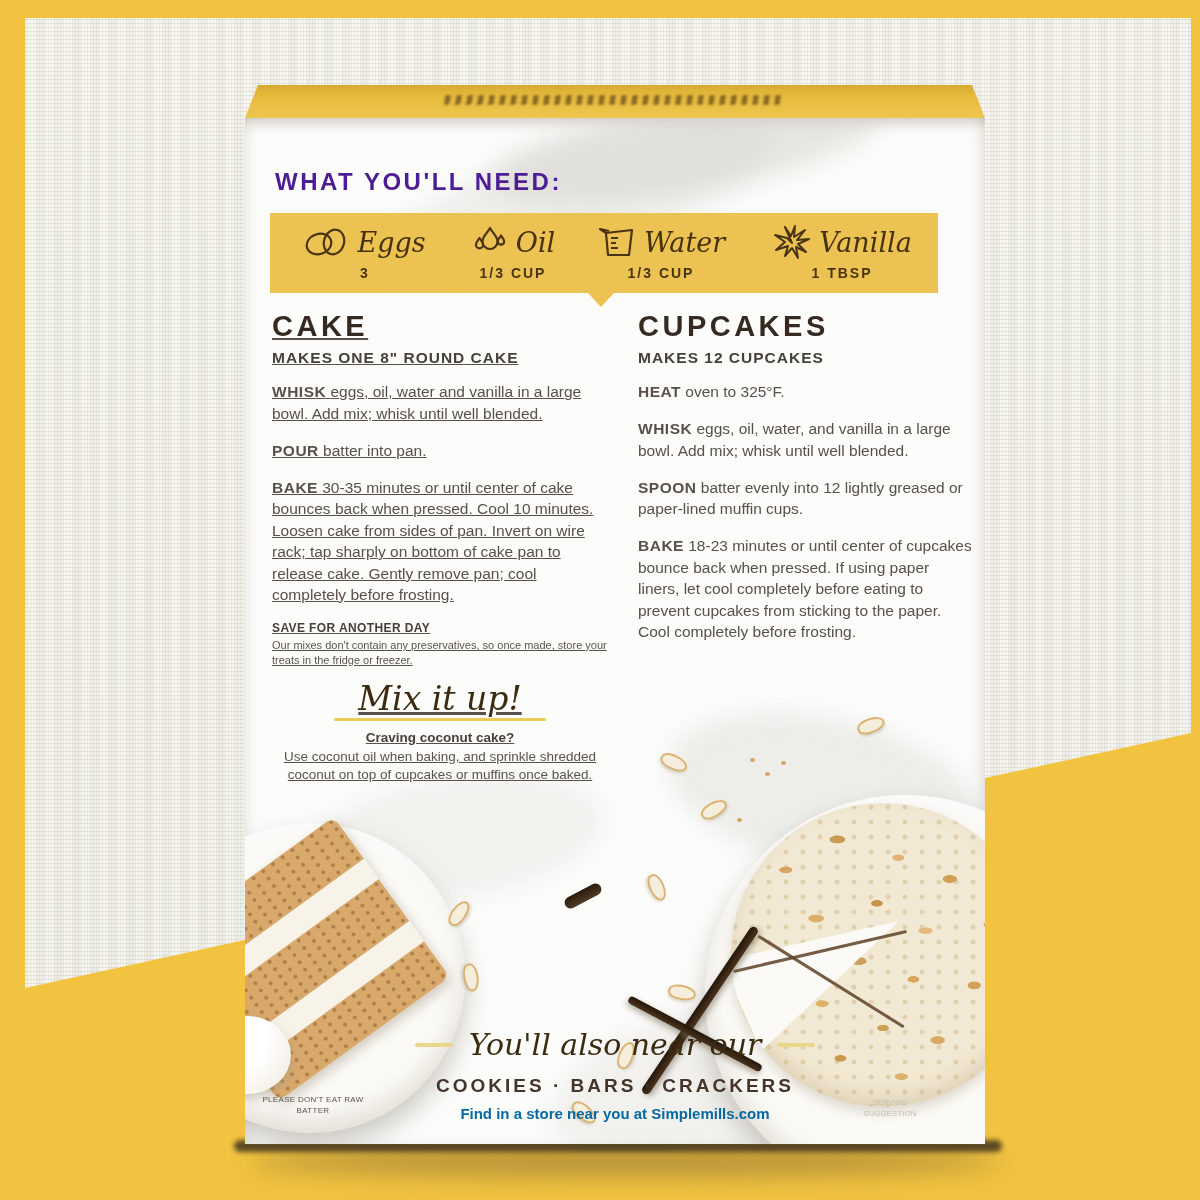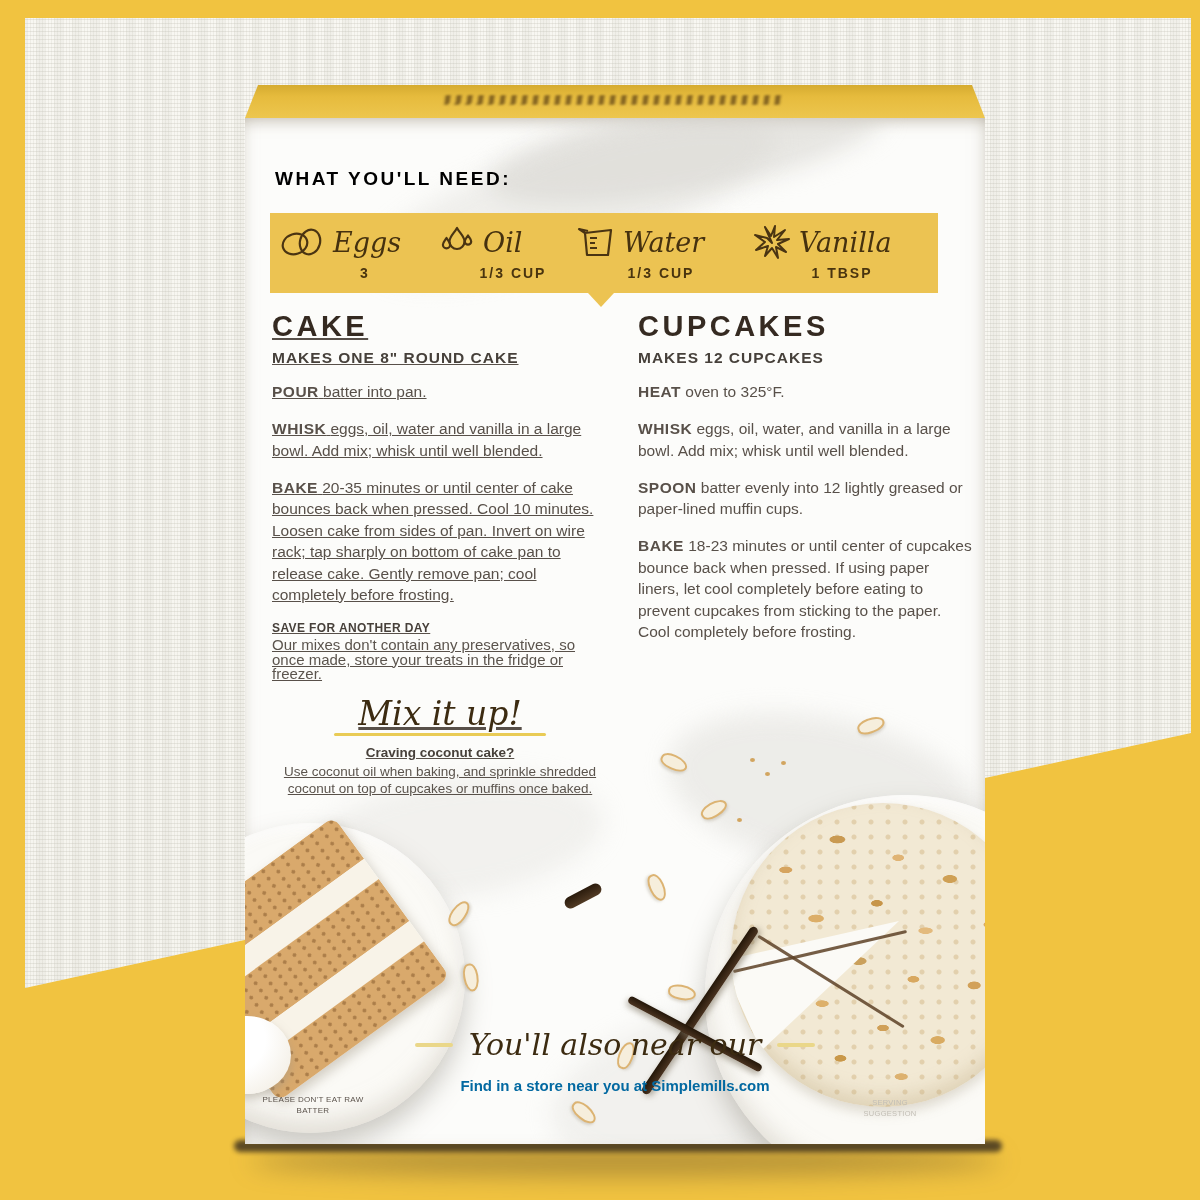"WHAT YOU'LL NEED:" .need-header { color: #000000 -> #4c1d95; font-size: 19px -> 24px }
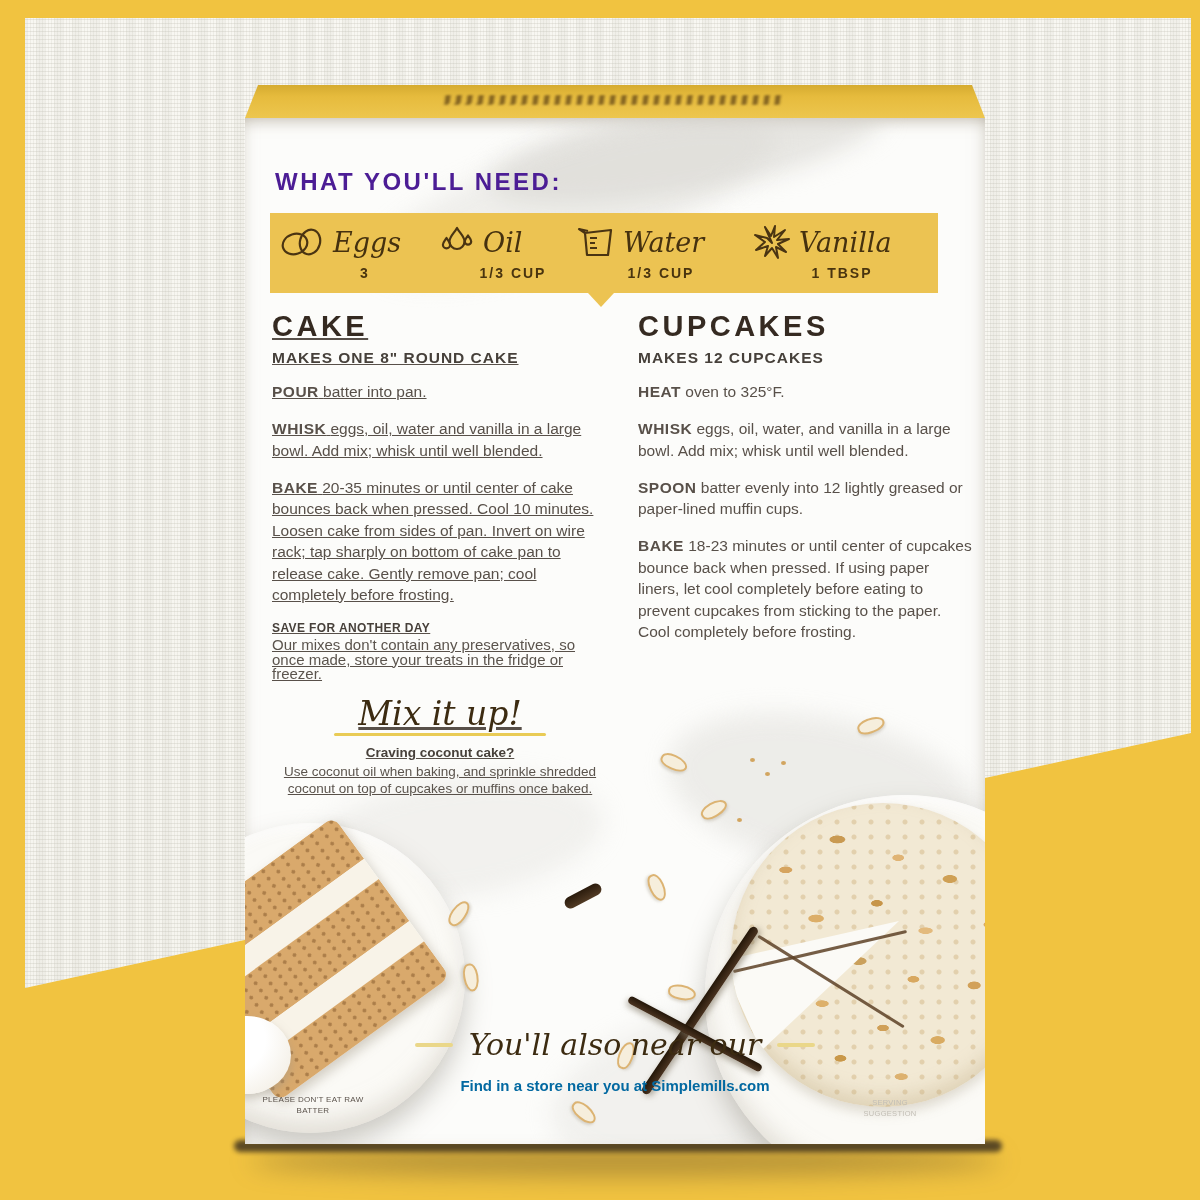"Eggs" .ing-row { justify-content: flex-start -> center }
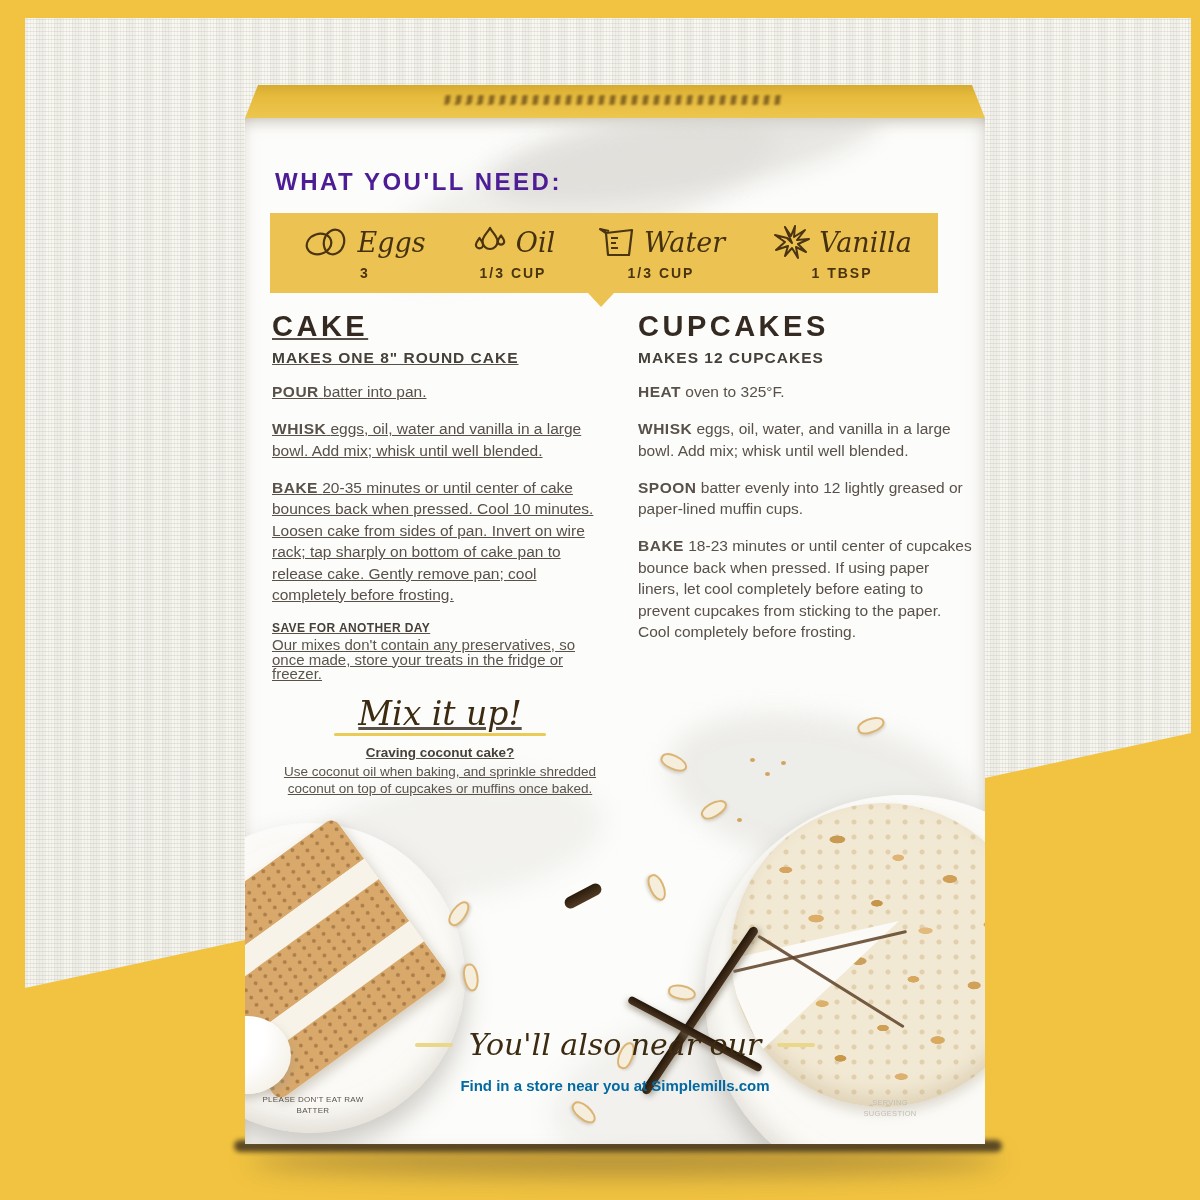"POUR batter into pan." p.step { order: before "WHISK eggs, oil, water and" -> after "WHISK eggs, oil, water and" }
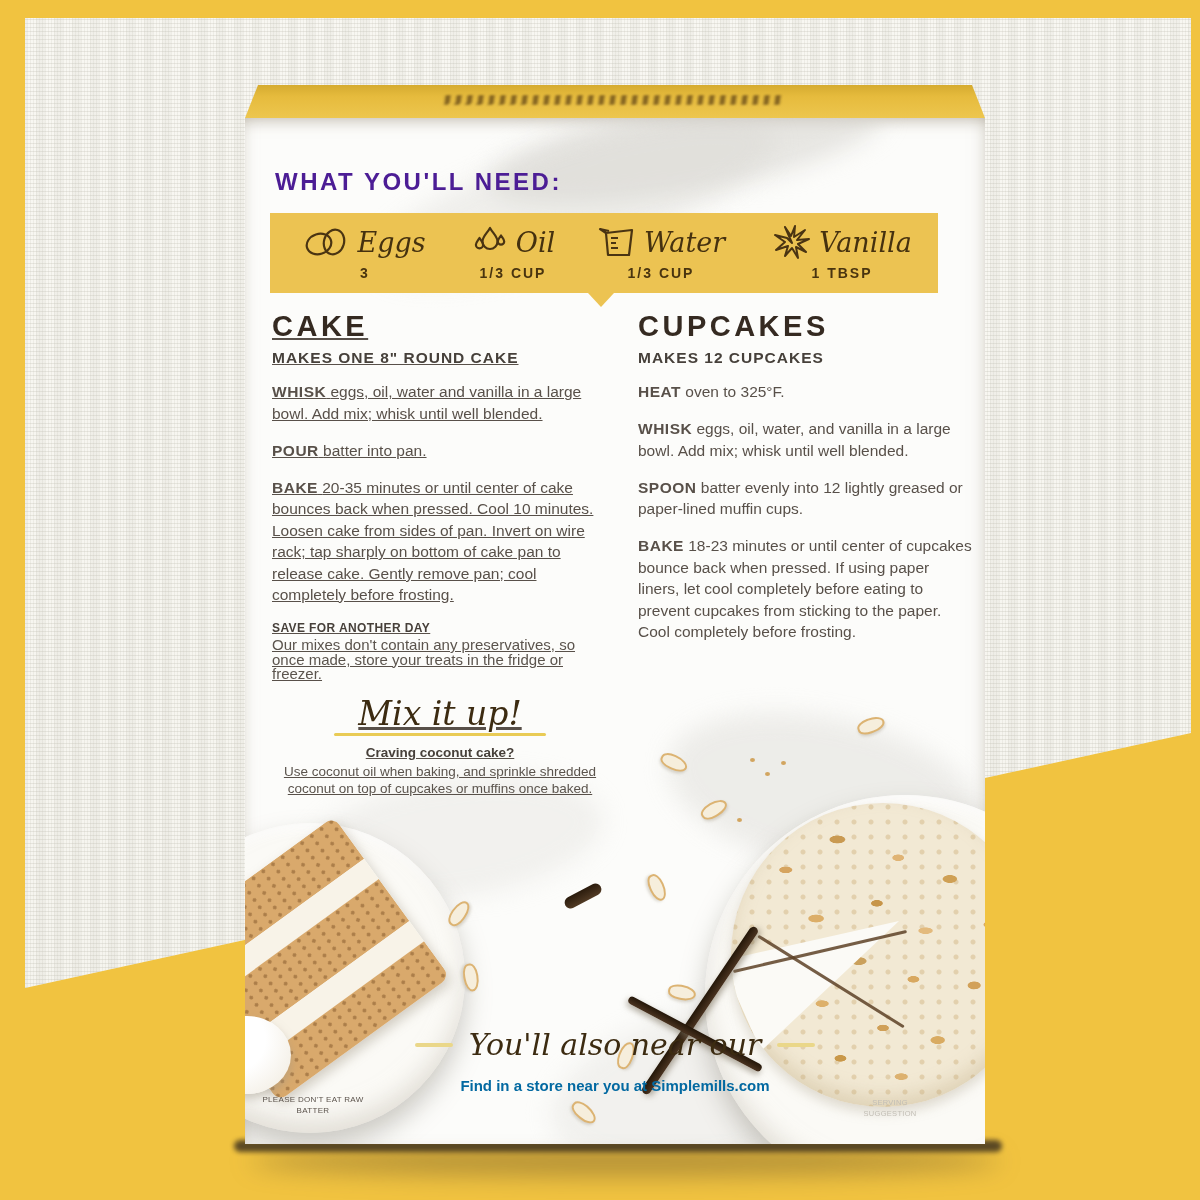"20-35 minutes or until center" span { text: 20-35 -> 30-35 }
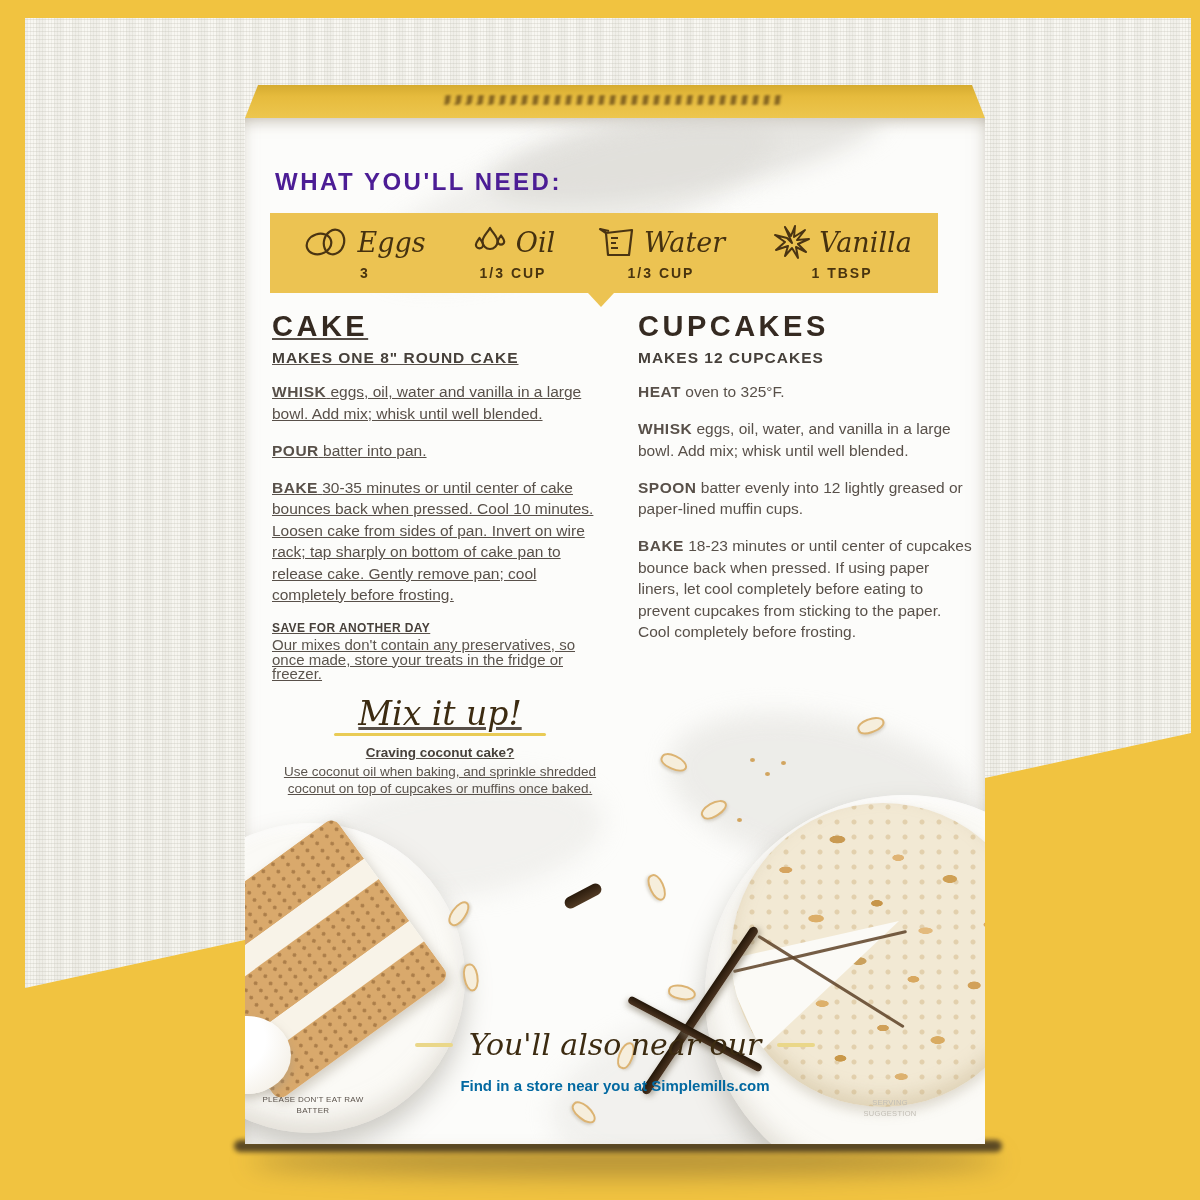"Our mixes don't contain any" .save-text { font-size: 15px -> 11px }
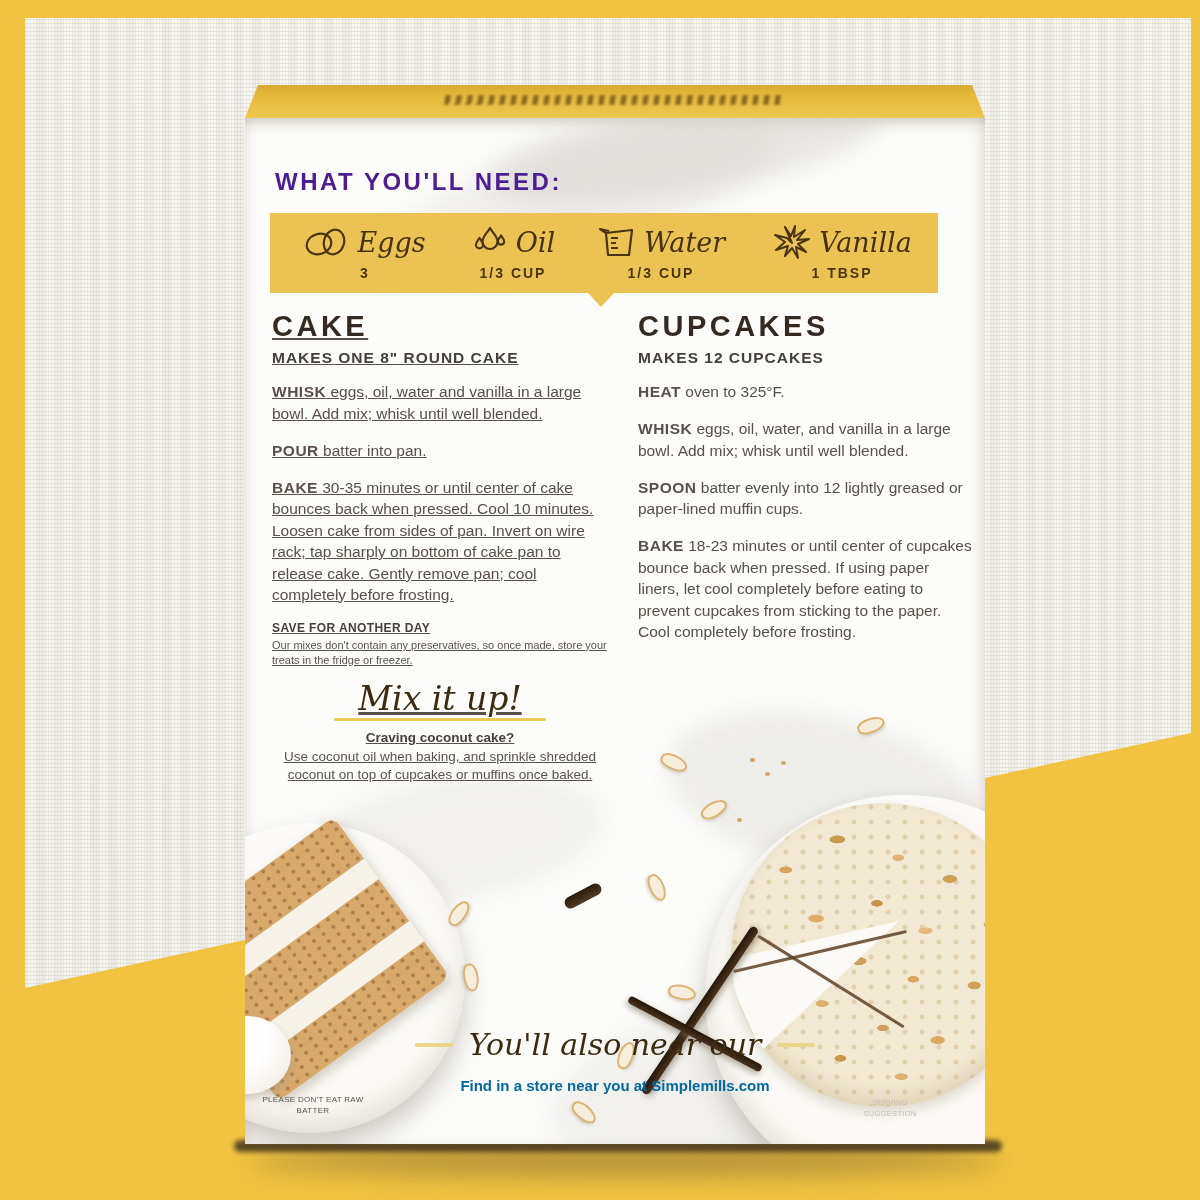"COOKIES · BARS · CRACKERS" div.products { html: none -> <div>COOKIES · BARS · CRACKERS</div> }
